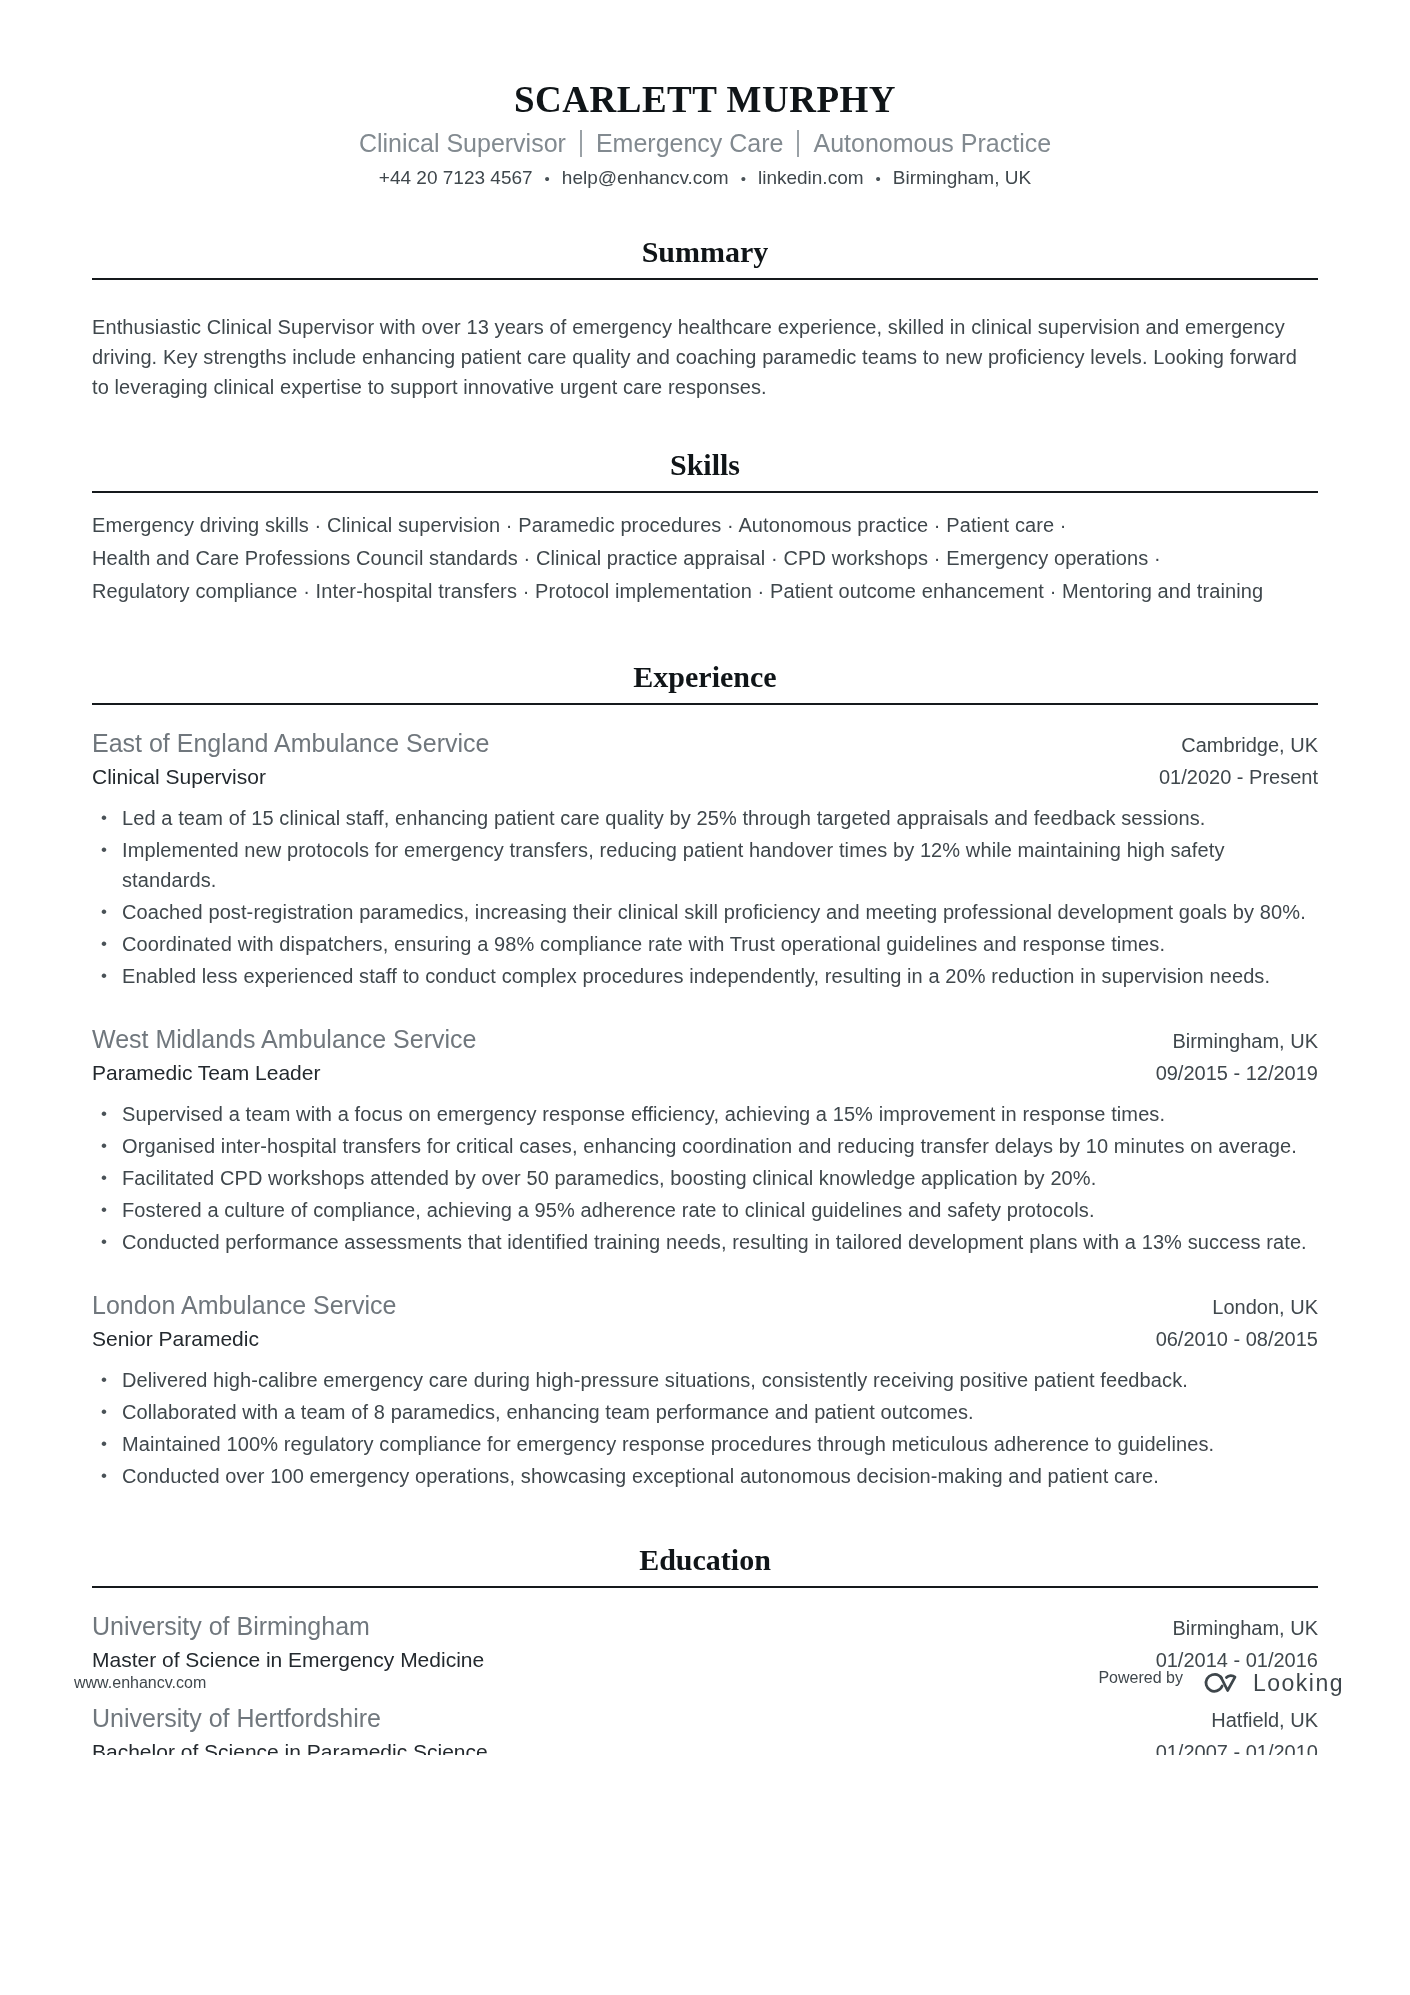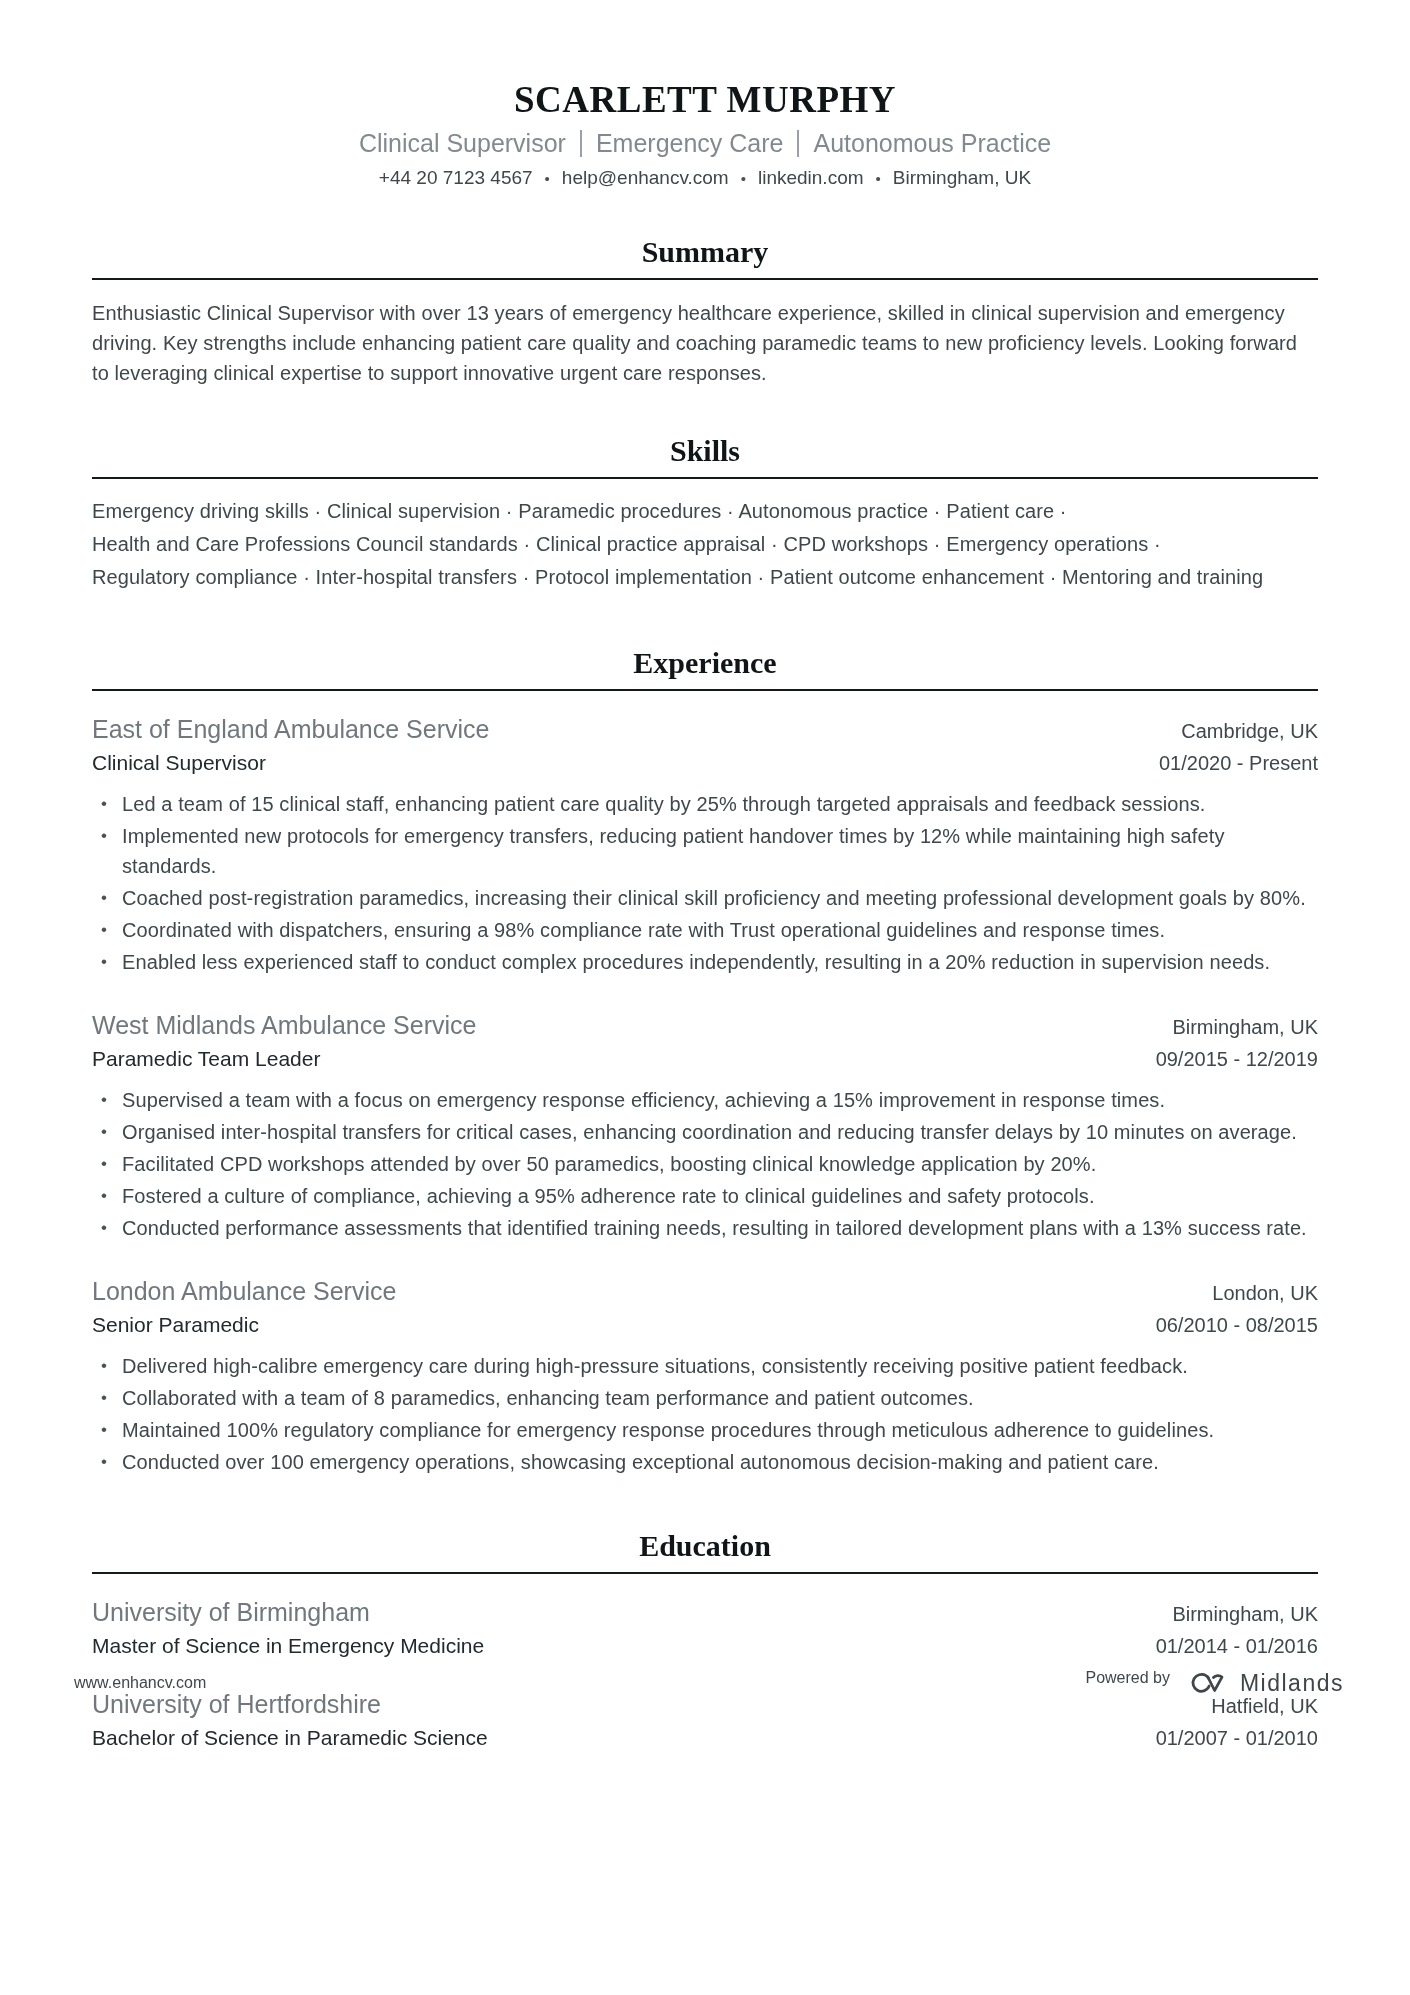"Enthusiastic Clinical Supervisor with" .body-text { margin-top: 18px -> 32px }
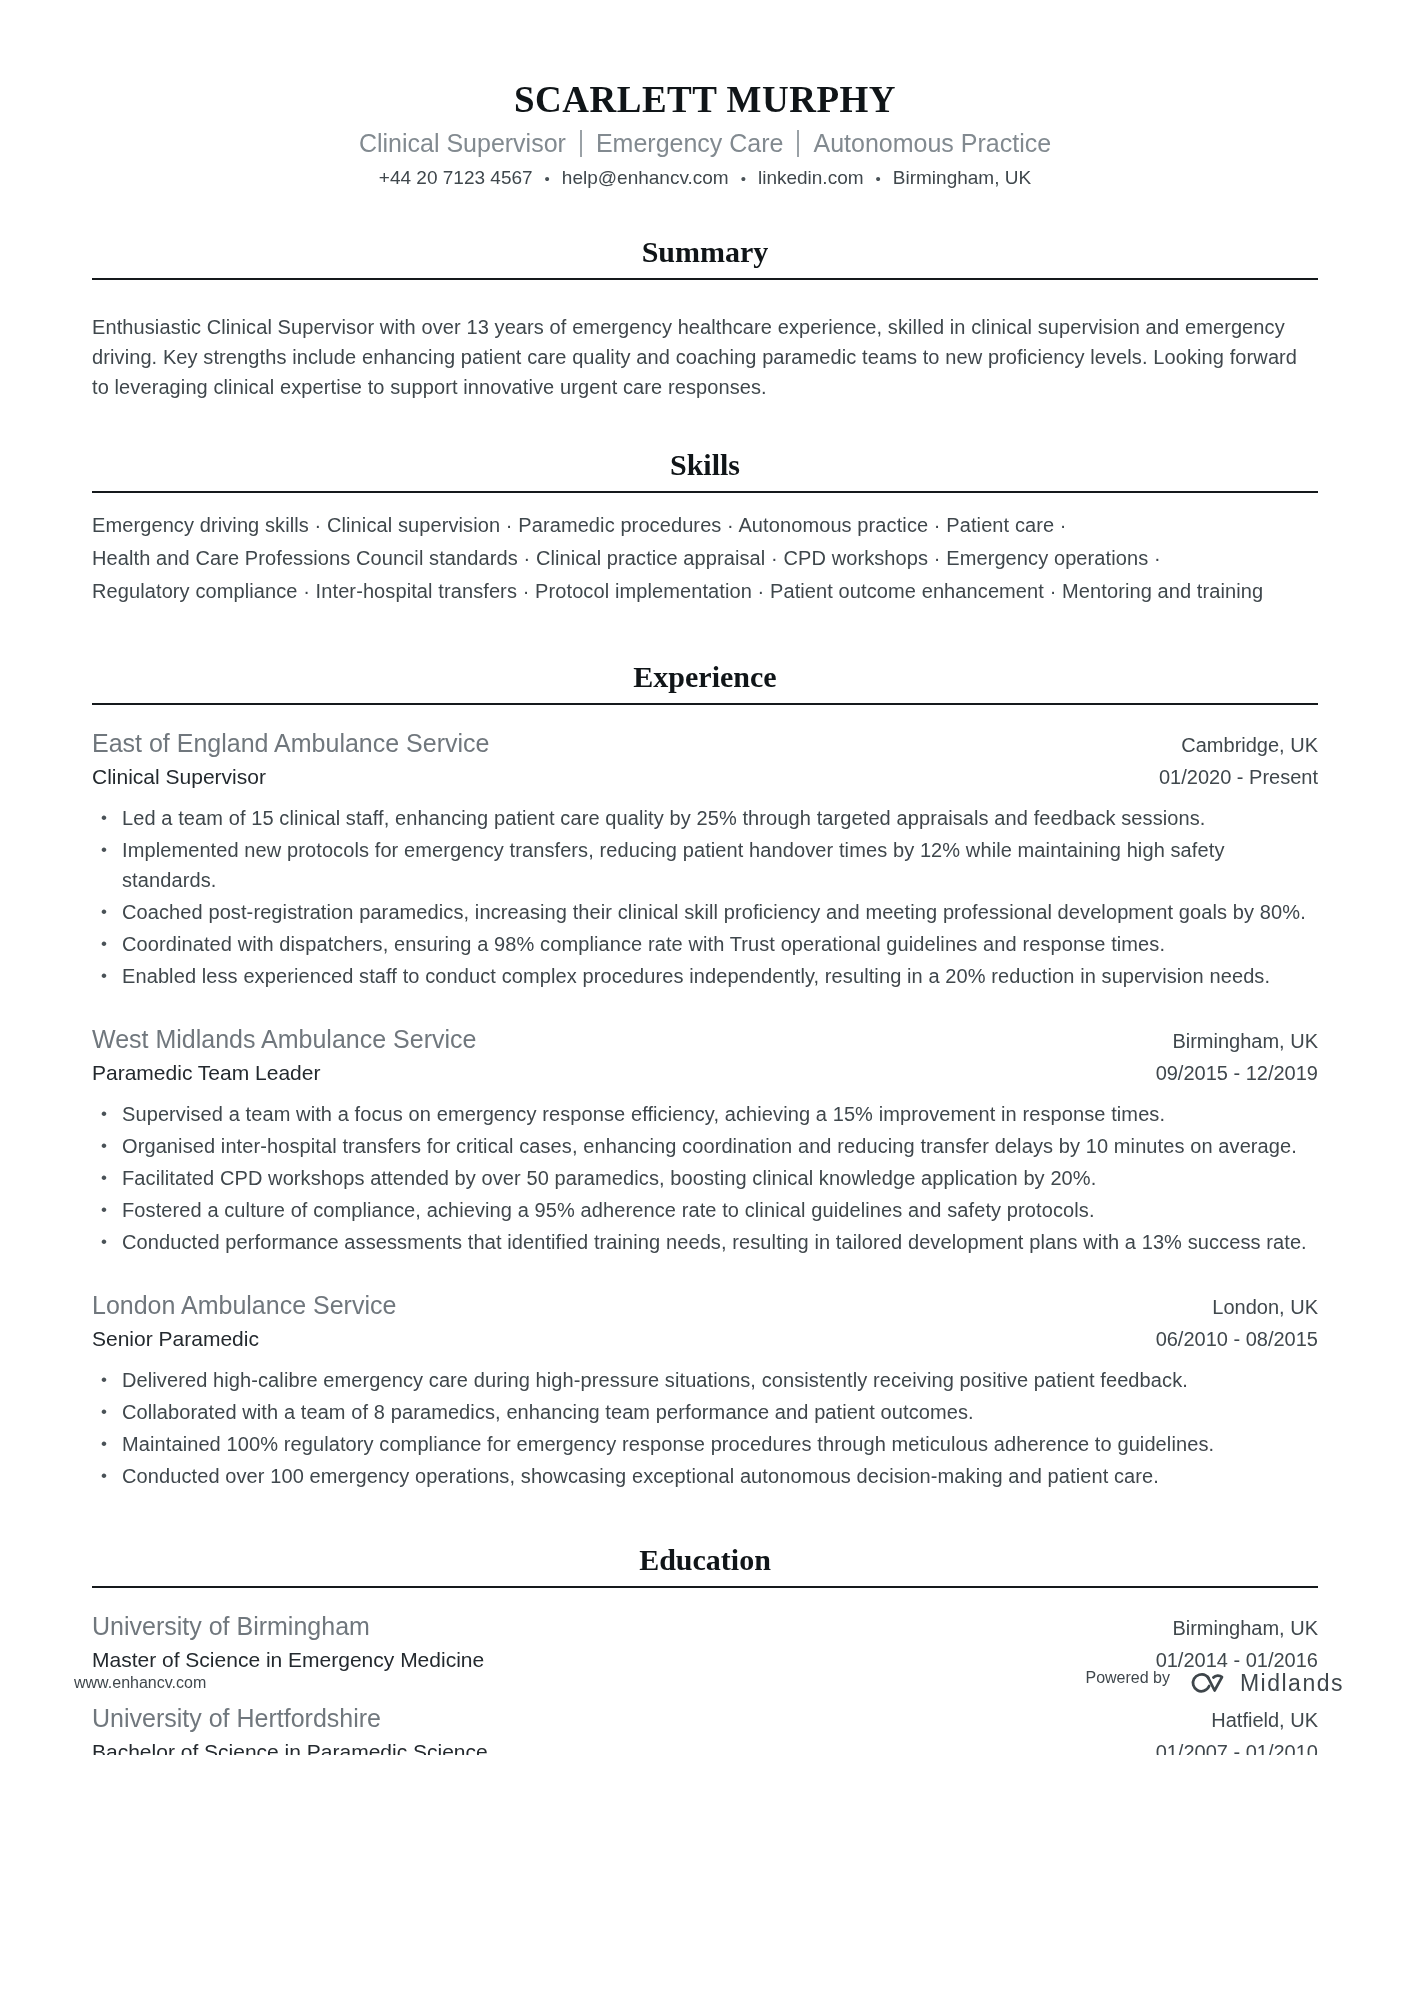"Midlands" span.brand-text { text: Midlands -> Looking }
